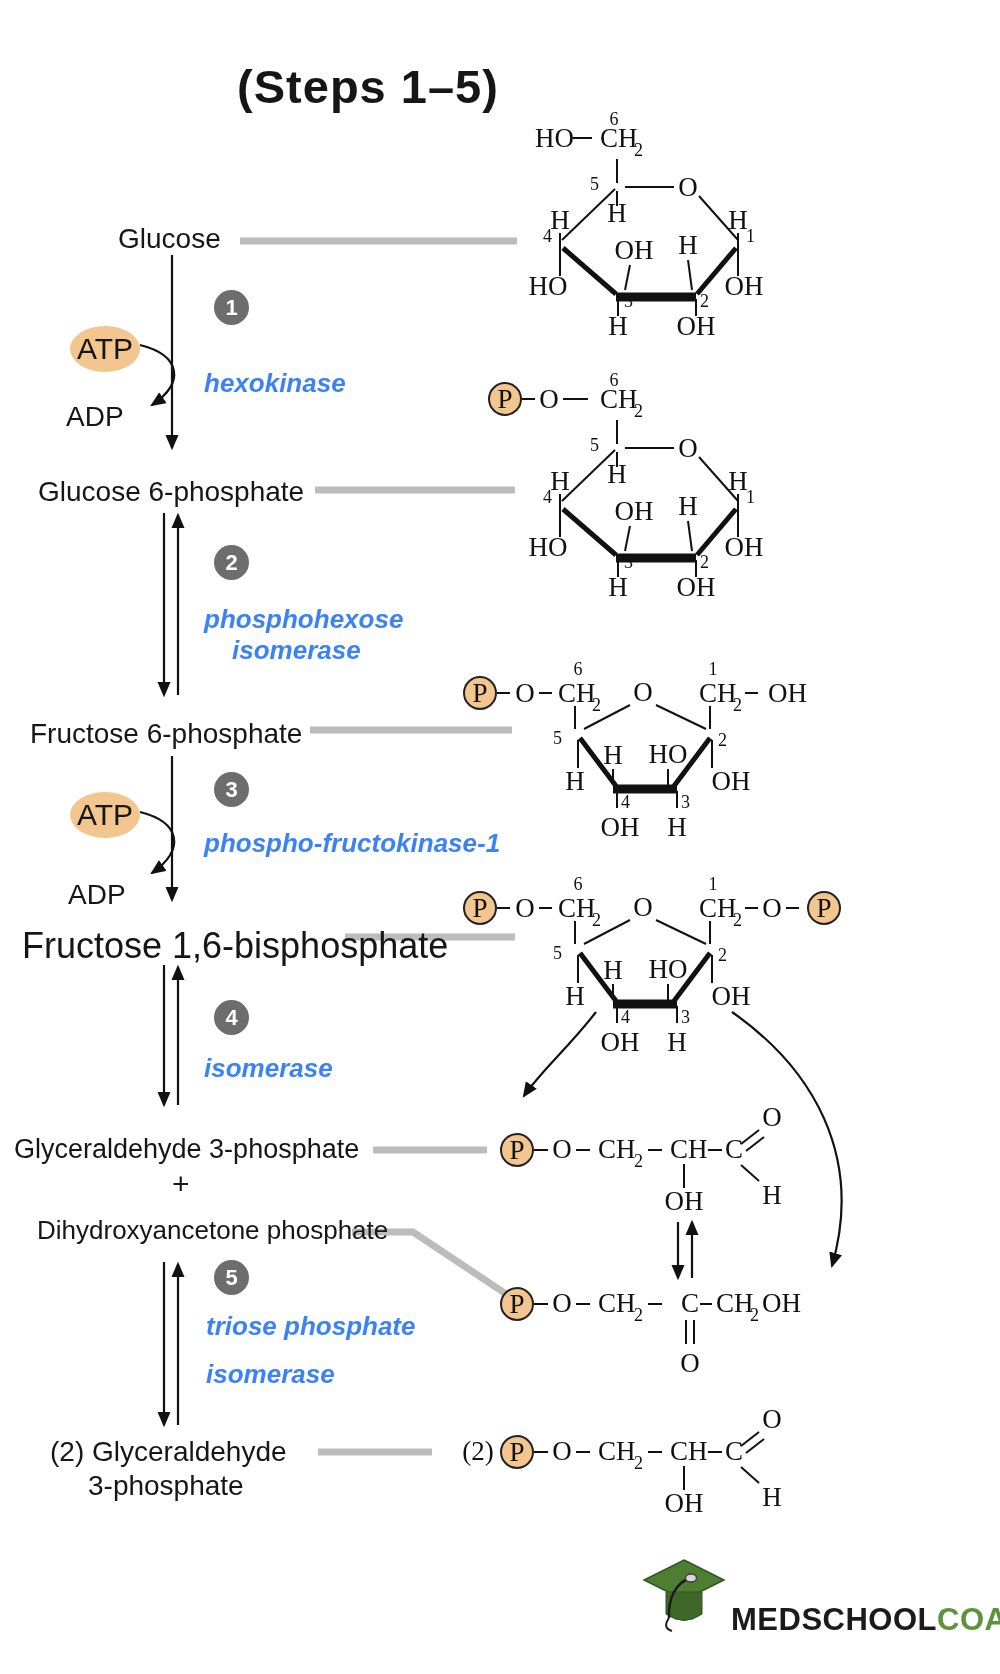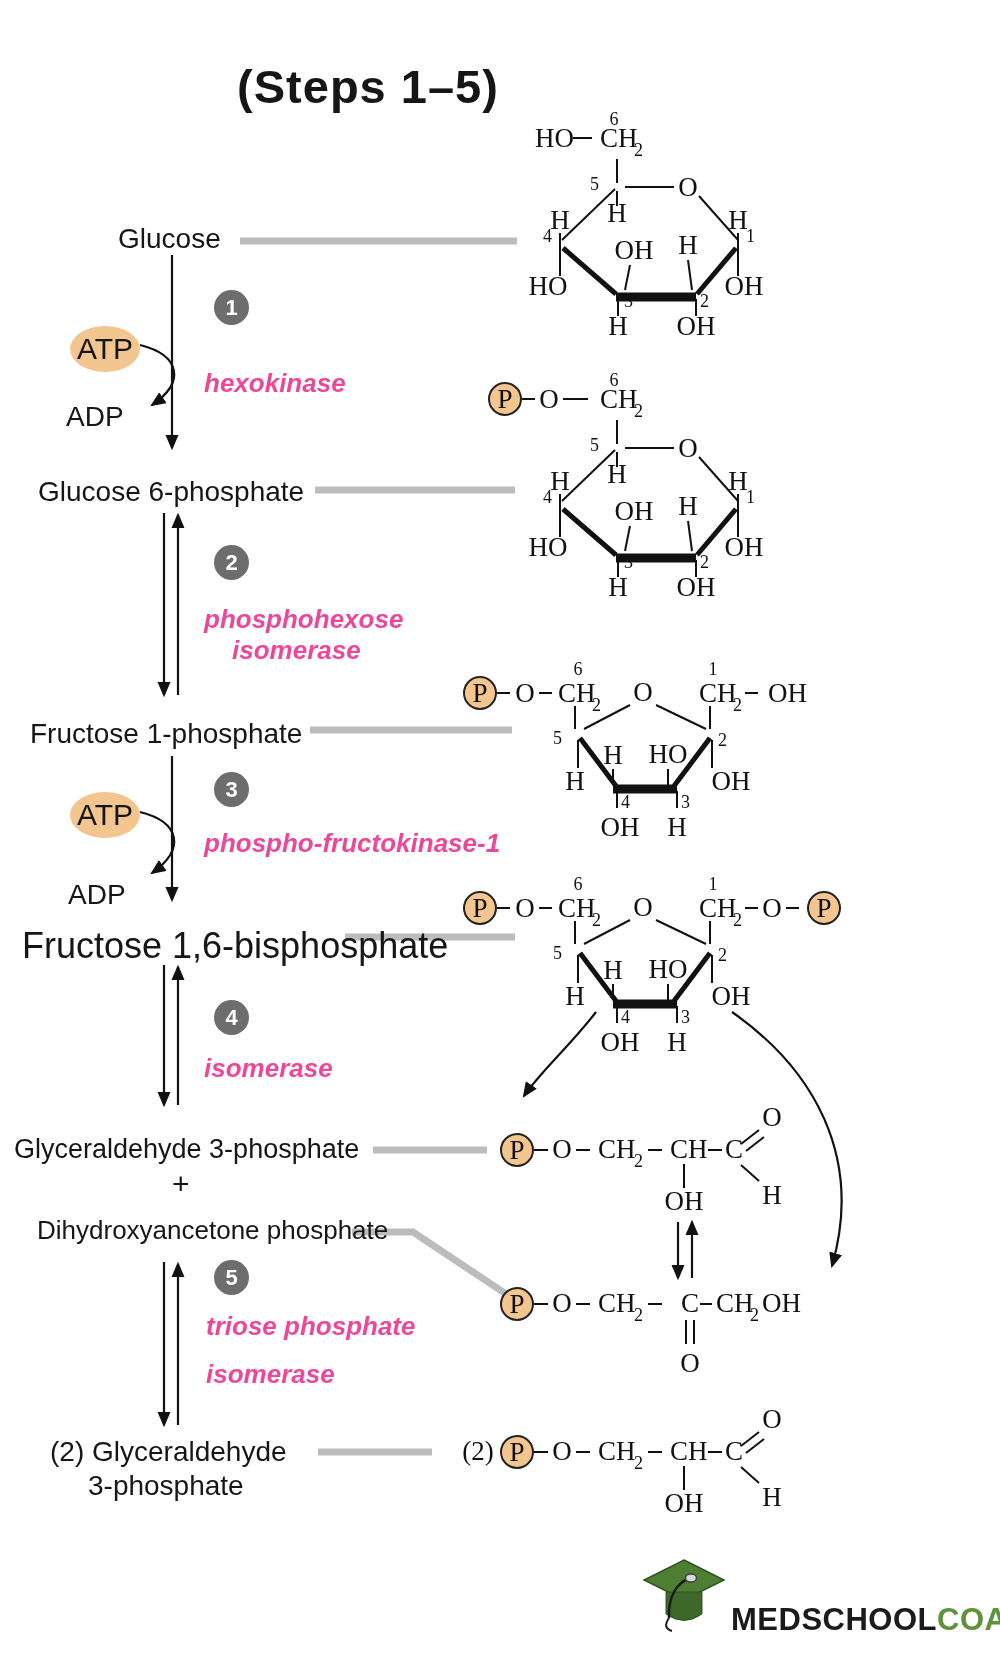"hexokinase" .enzyme { color: #ec4899 -> #3b82f6 }
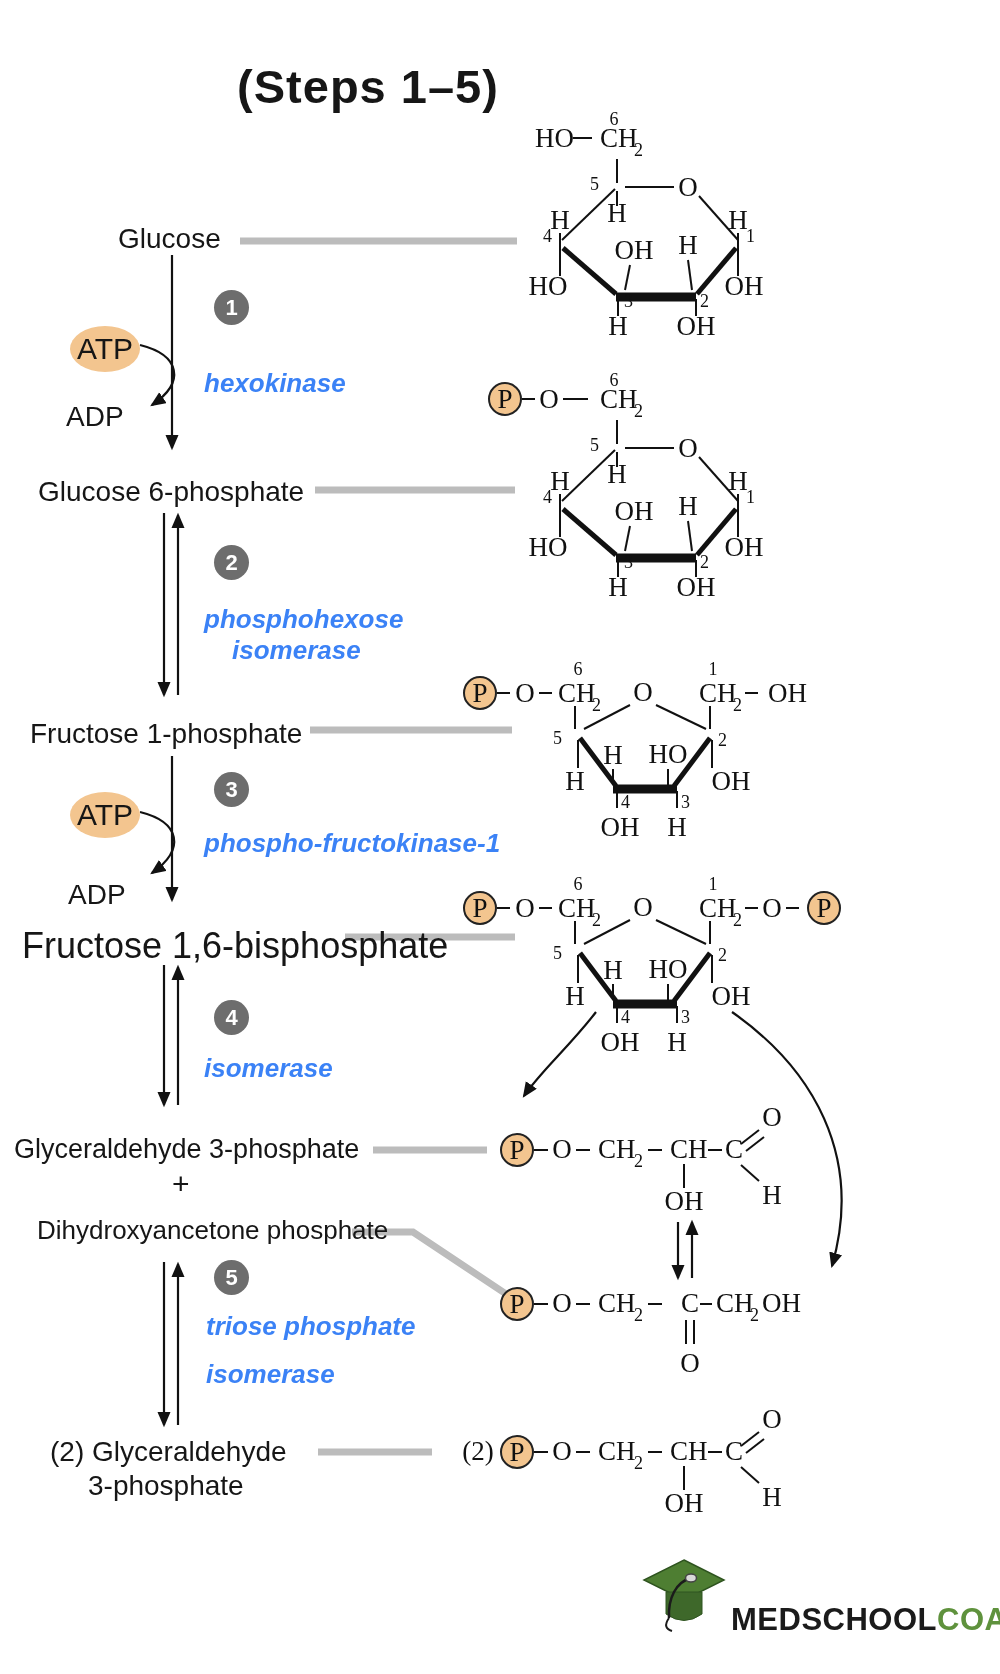"Fructose 1-phosphate" div.lbl { text: 1-phosphate -> 6-phosphate }
